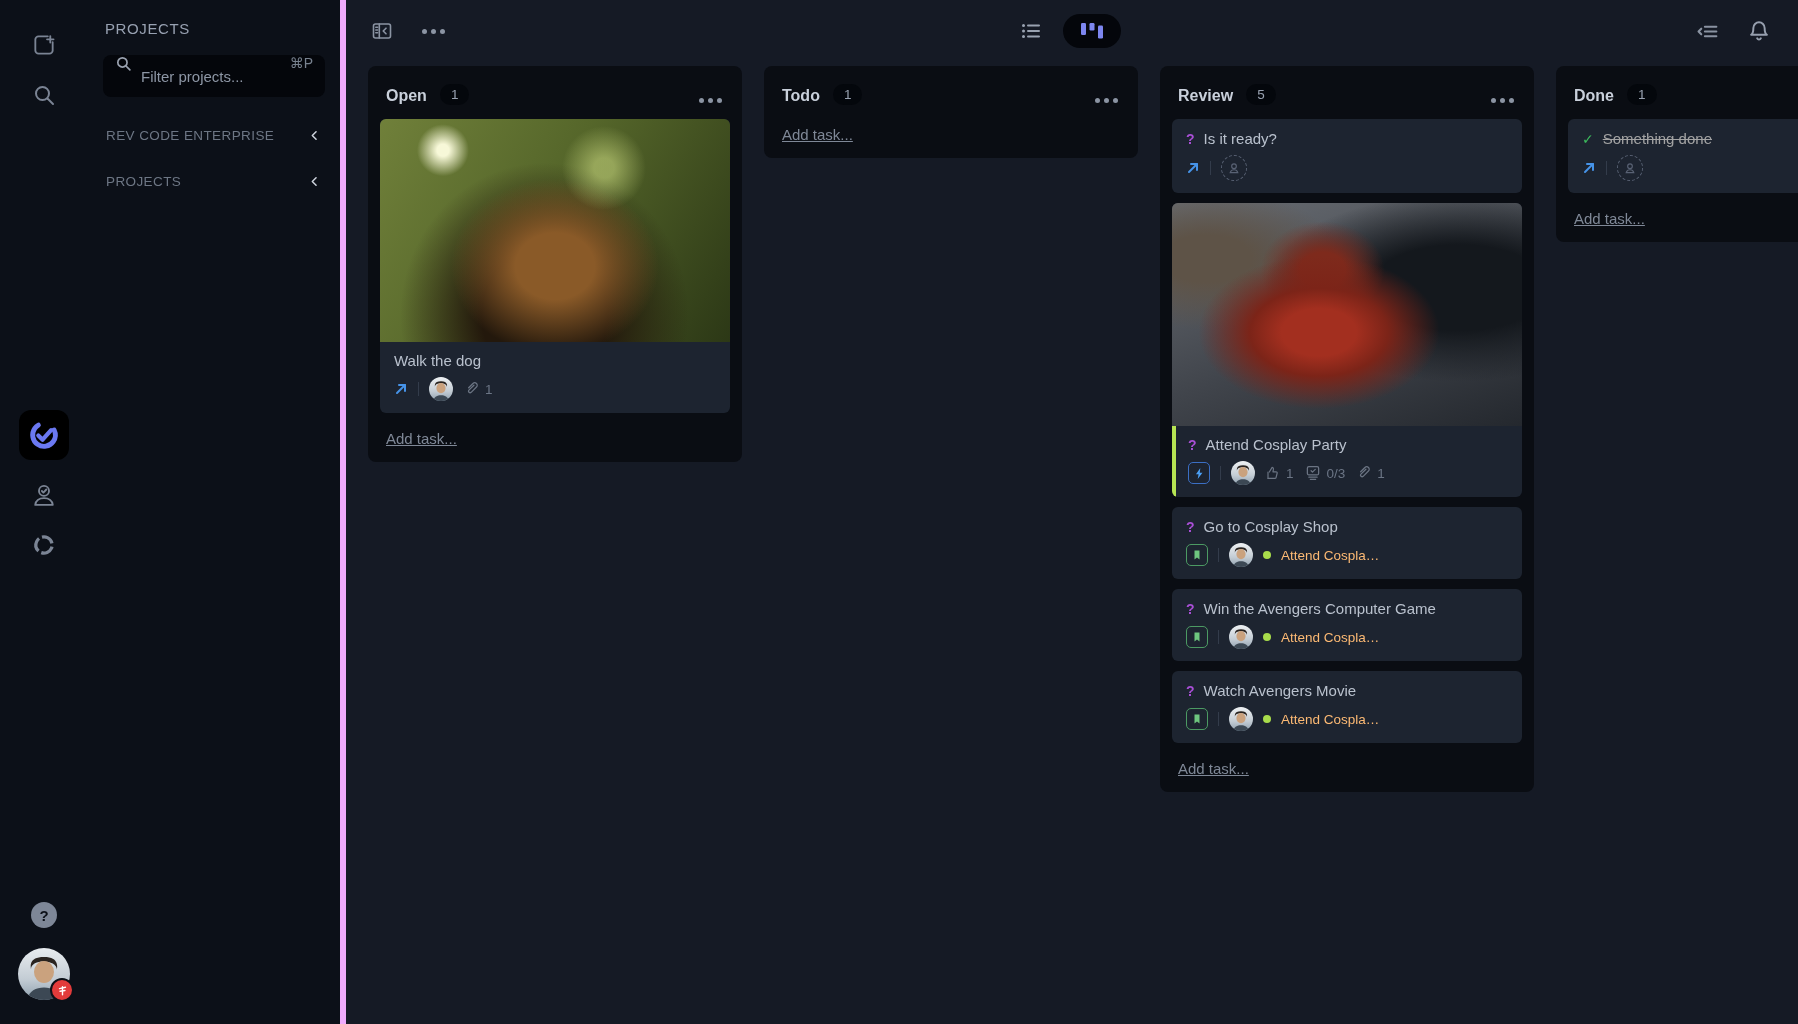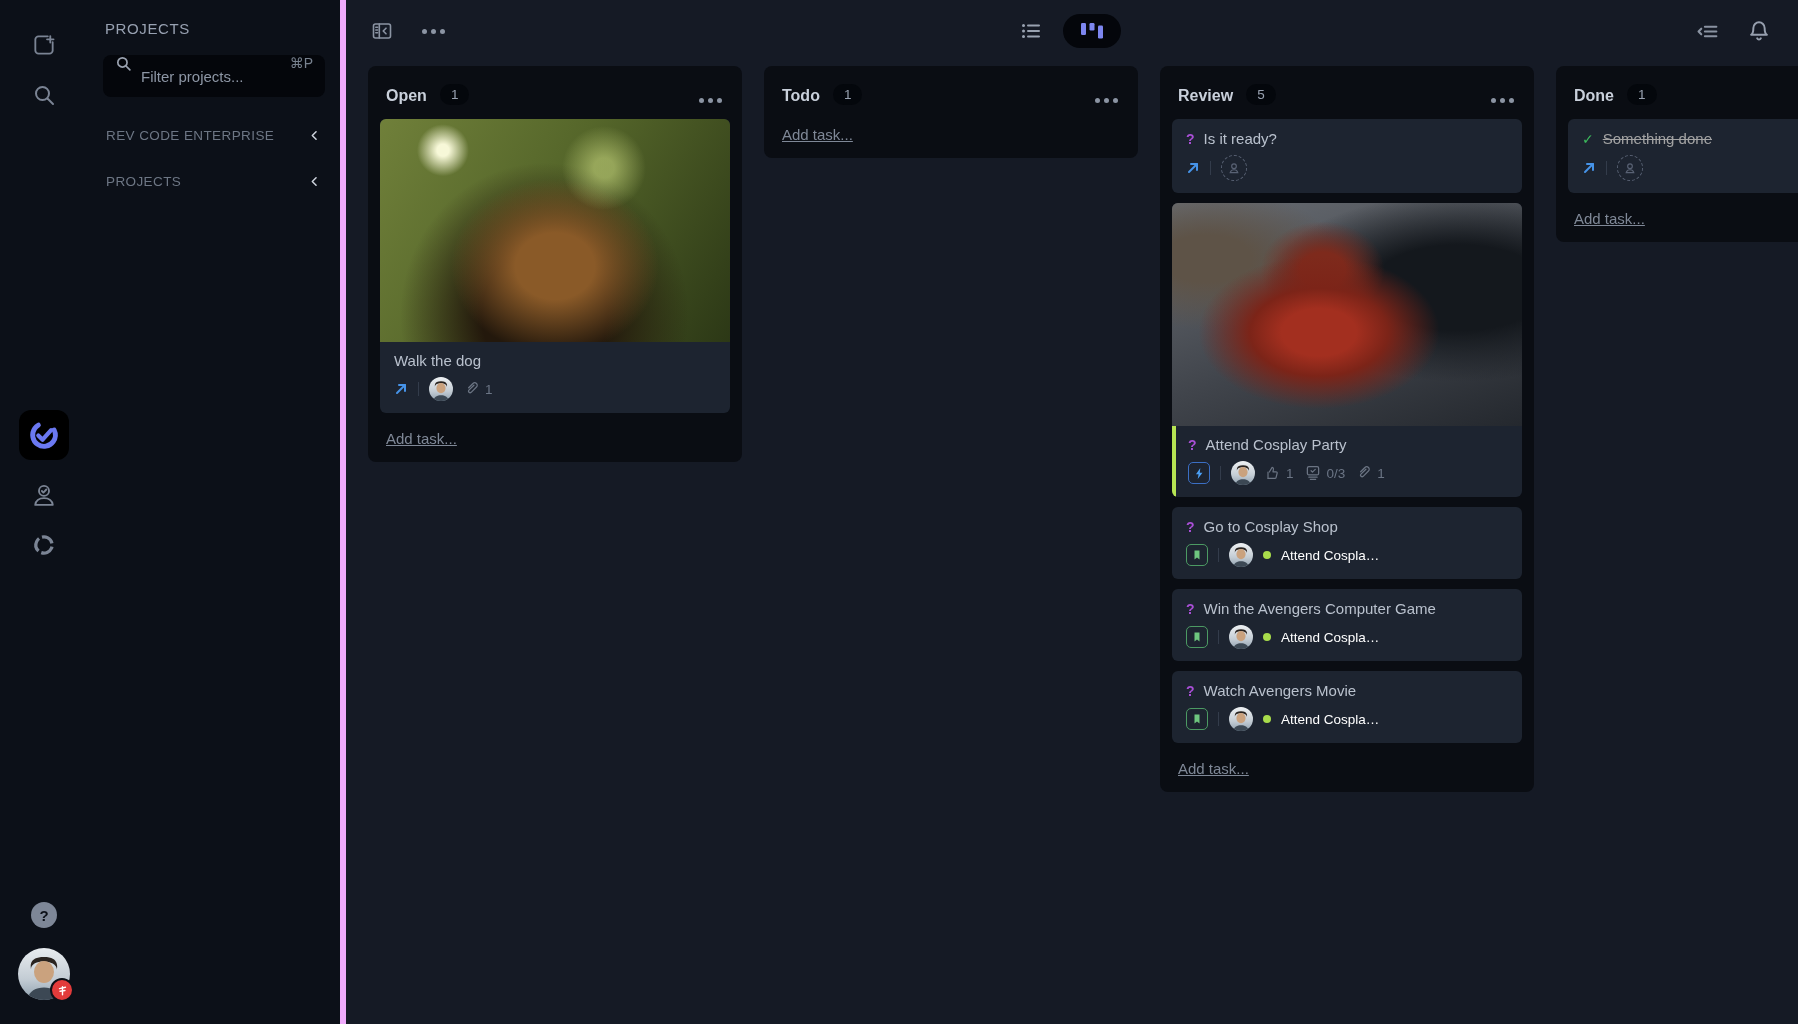"Attend Cospla…" .related-label { color: #ffffff -> #fdba74 }
